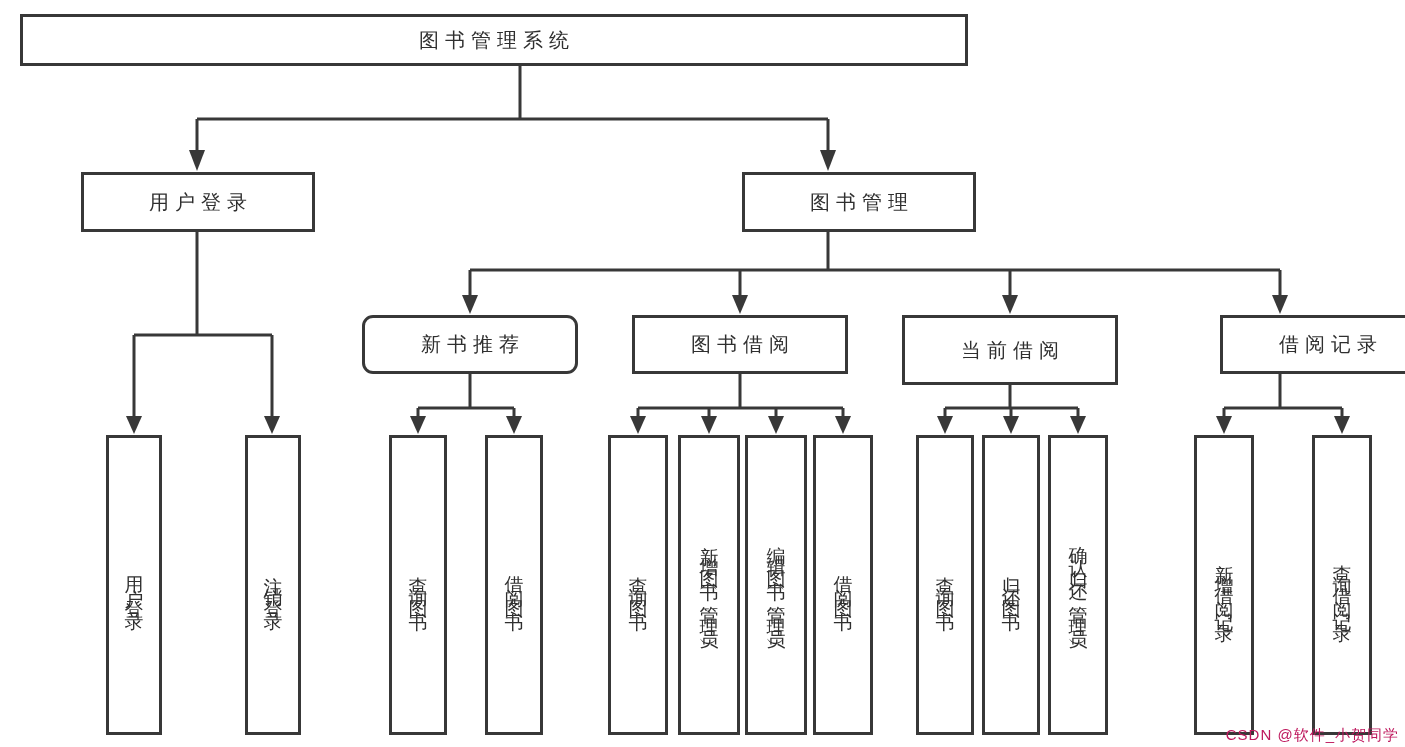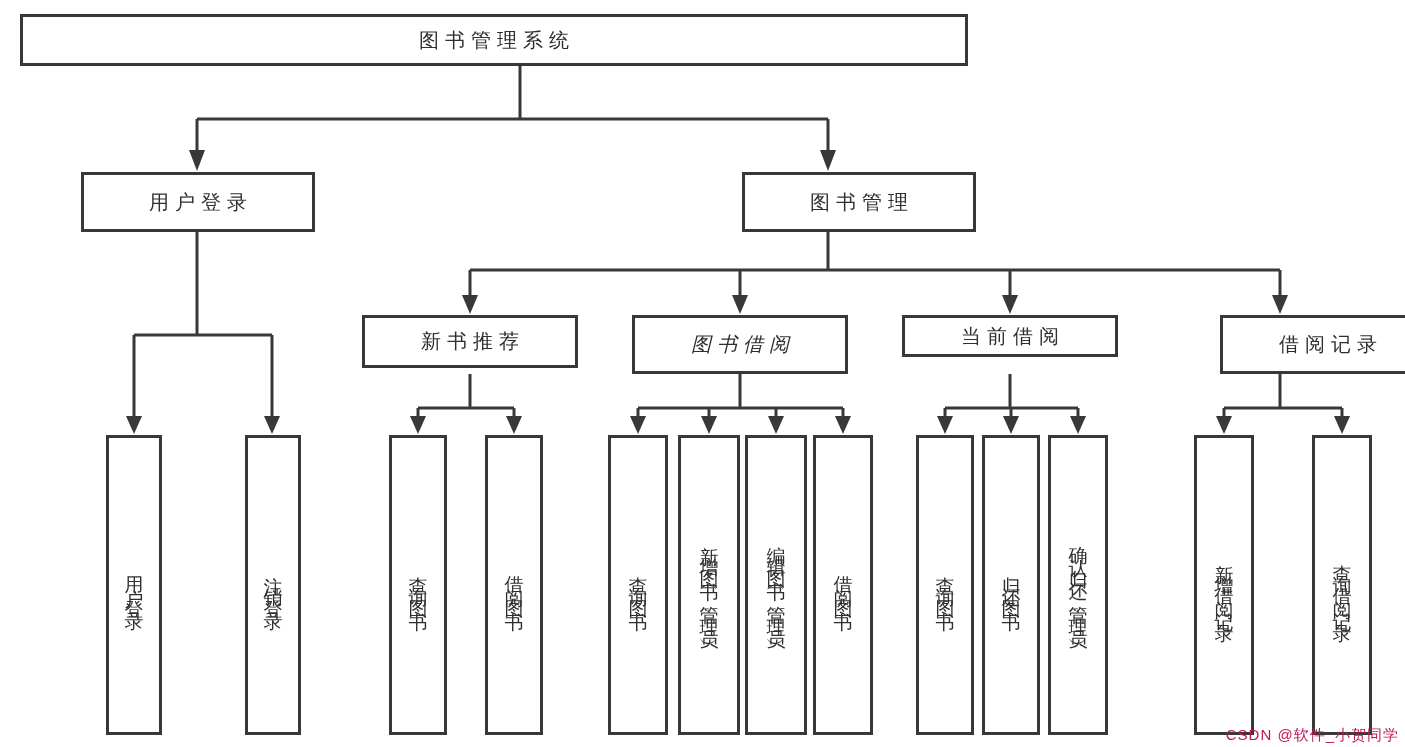"新书推荐" div.node { border-radius: none -> 11px; height: 53px -> 59px }
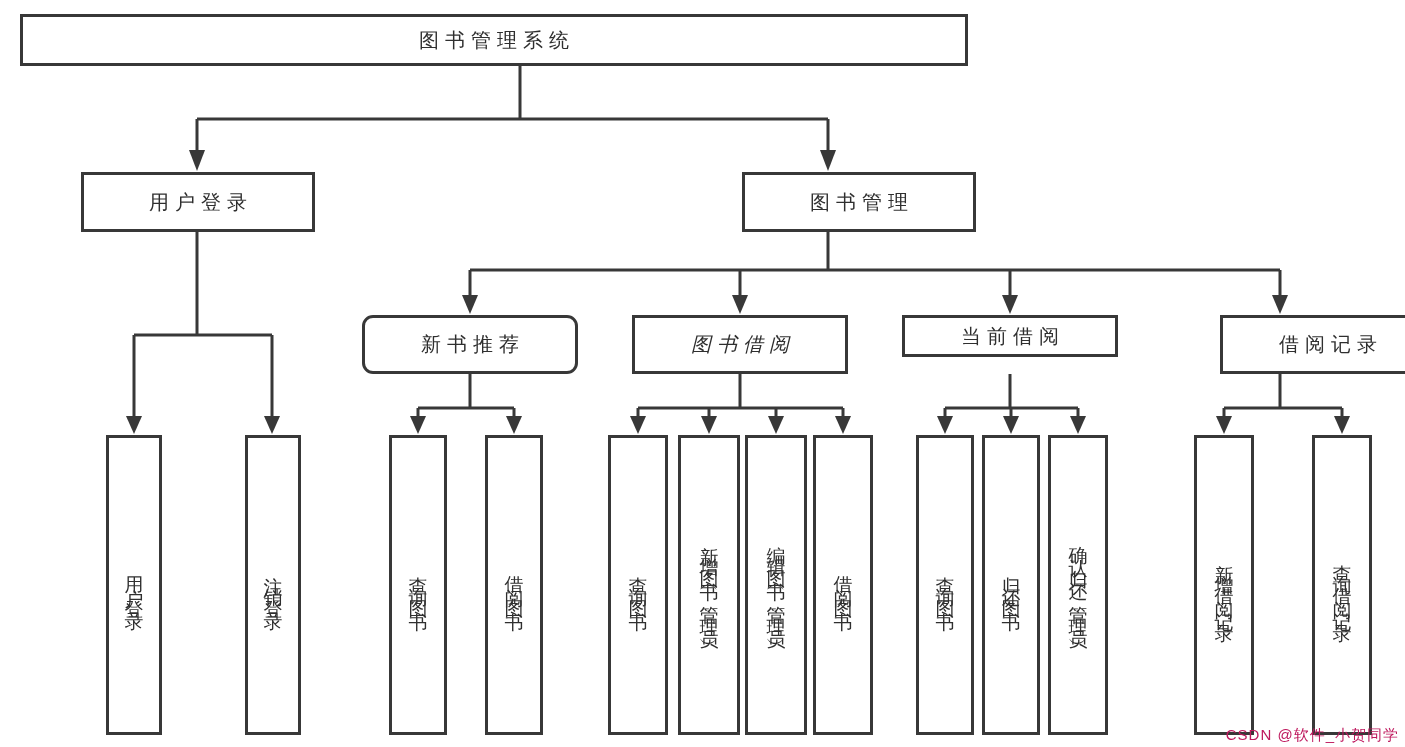"图书借阅" div.node { font-style: italic -> none }
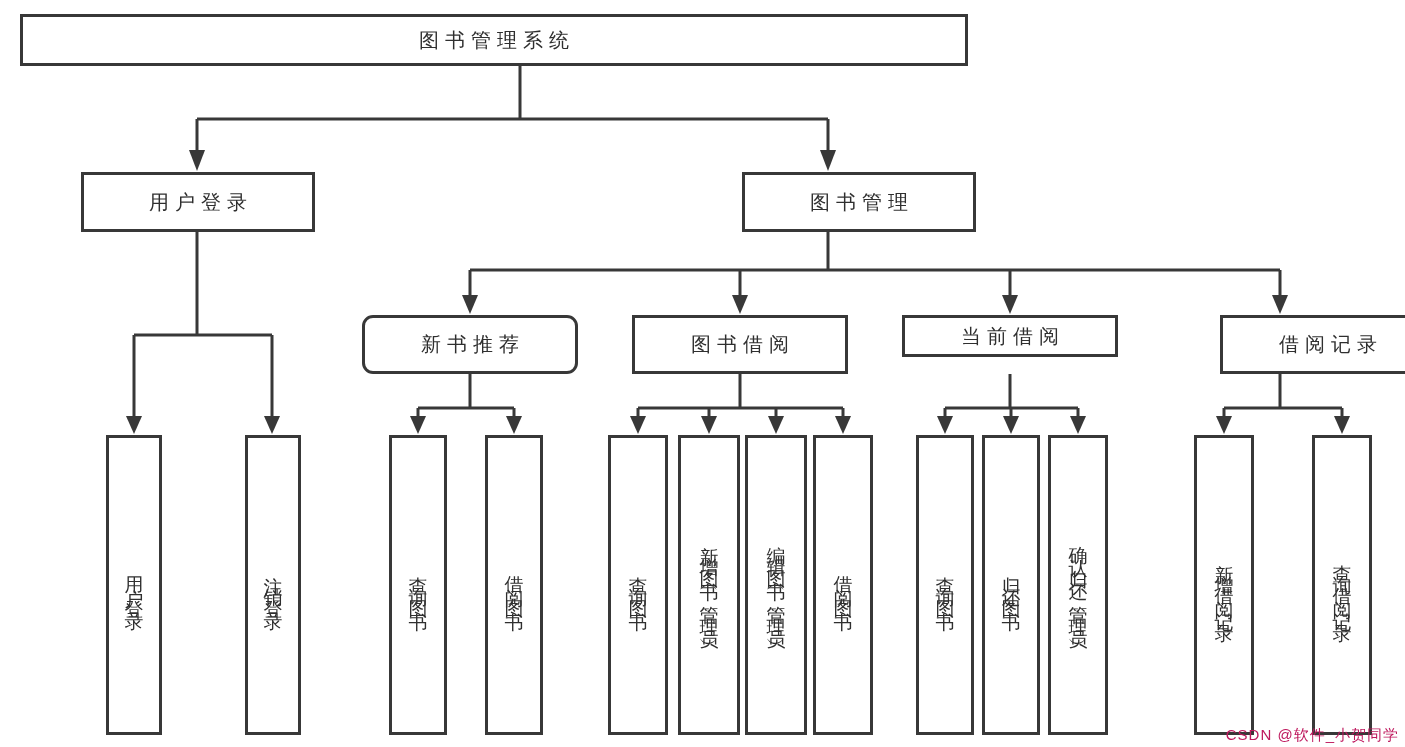"当前借阅" div.node { height: 42px -> 70px }
